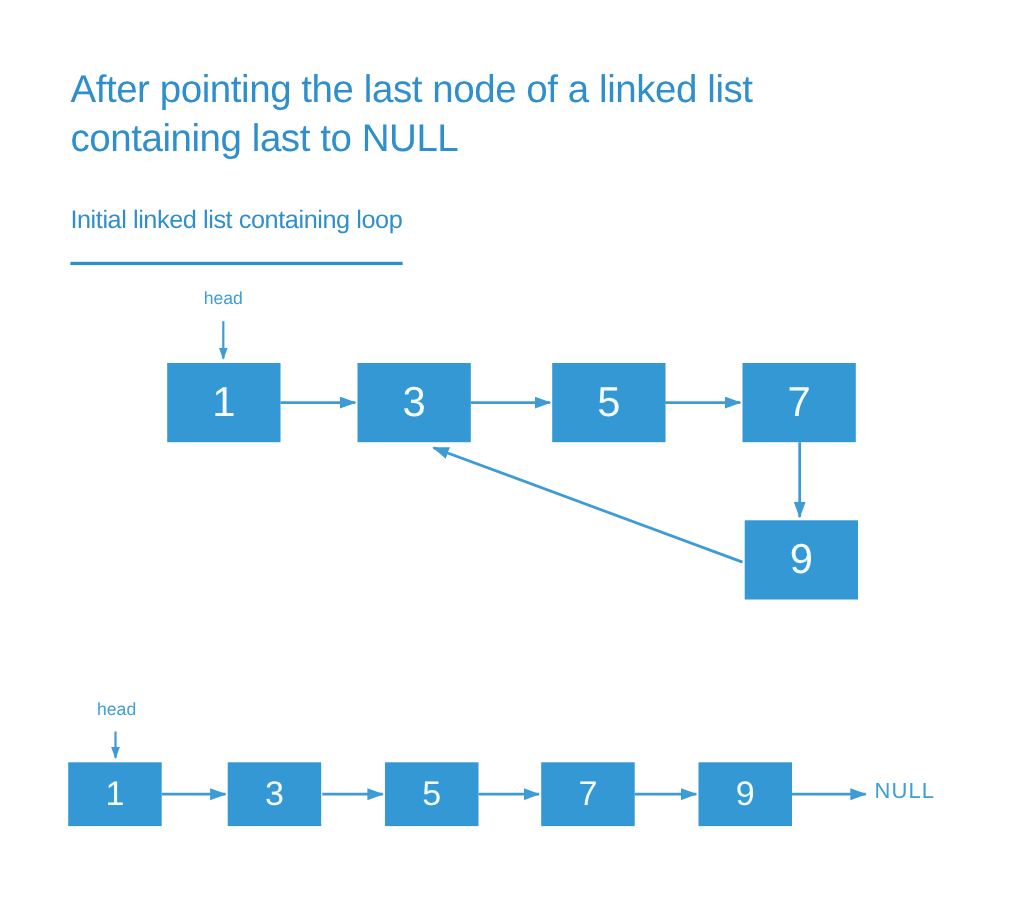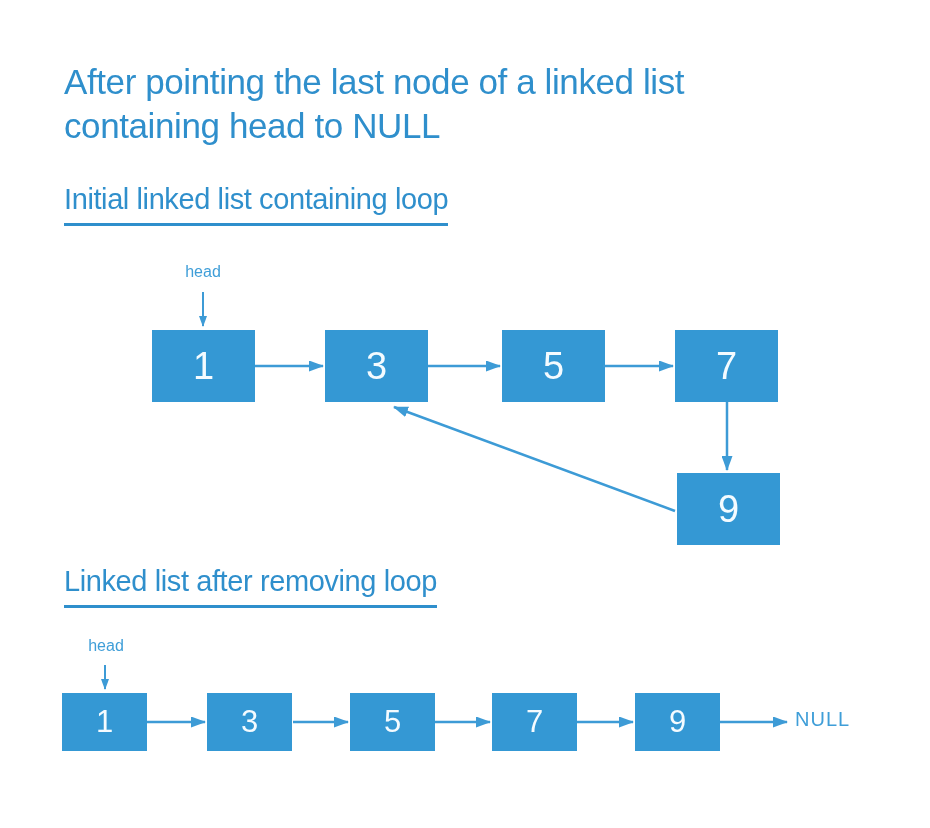"containing head to NULL" span { text: head -> last }
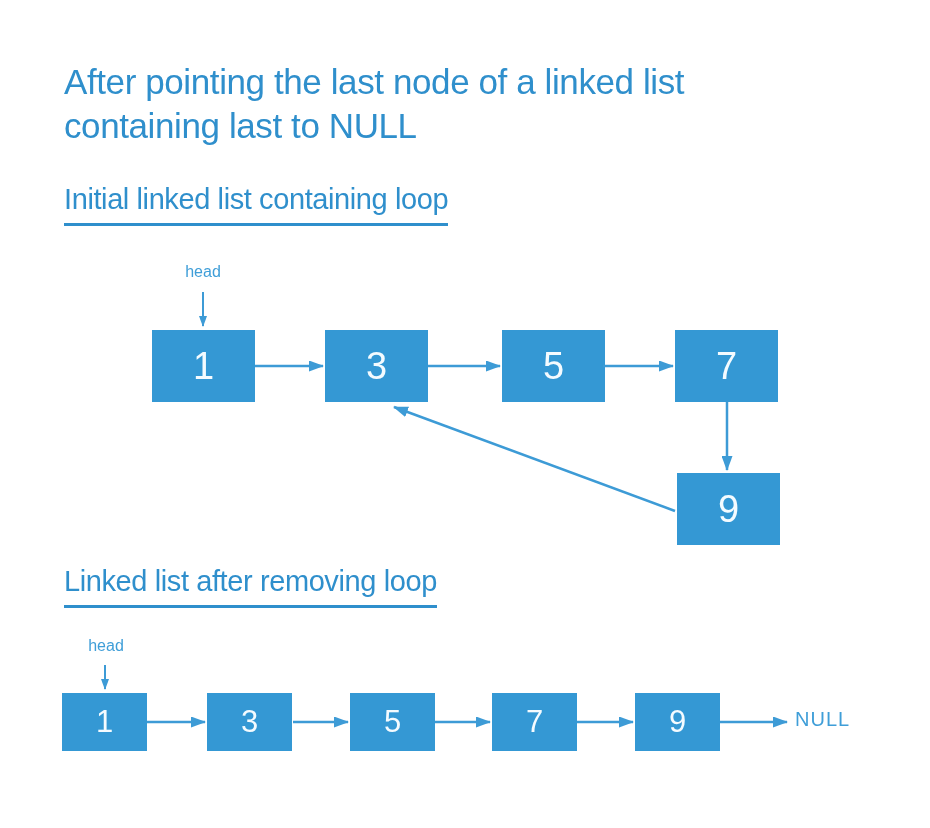"Initial linked list containing loop" .heading { font-size: 29px -> 23px; padding-bottom: 3px -> 18px }
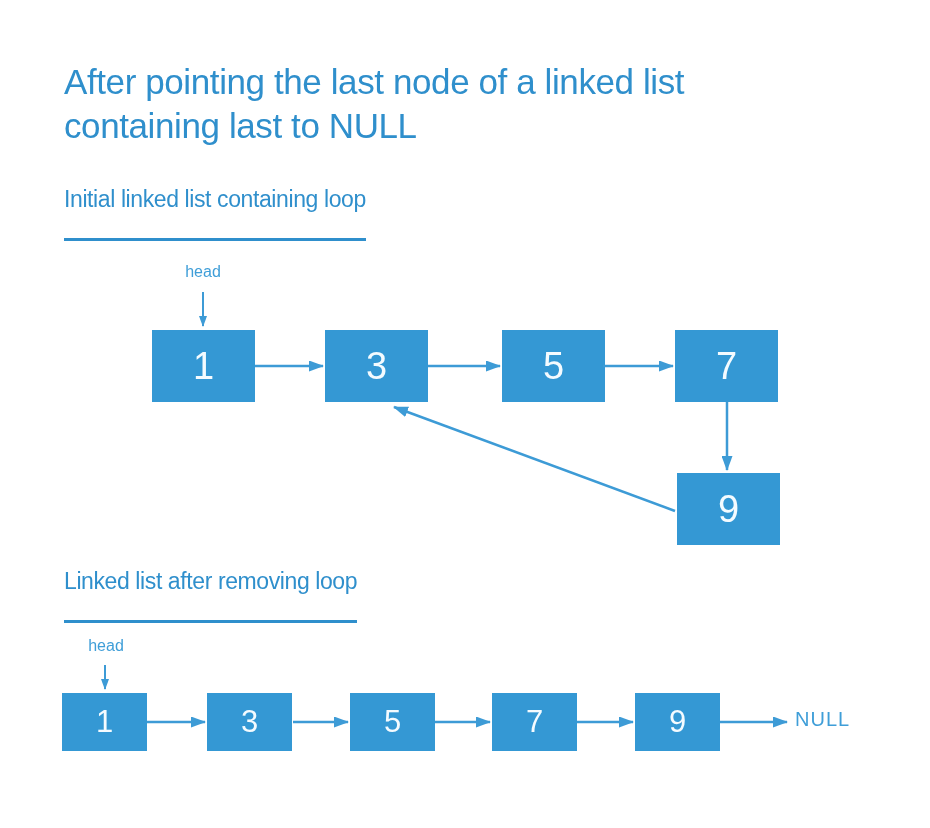"Linked list after removing loop" div.heading { html: <div>Linked list after removing loop</div> -> none }
